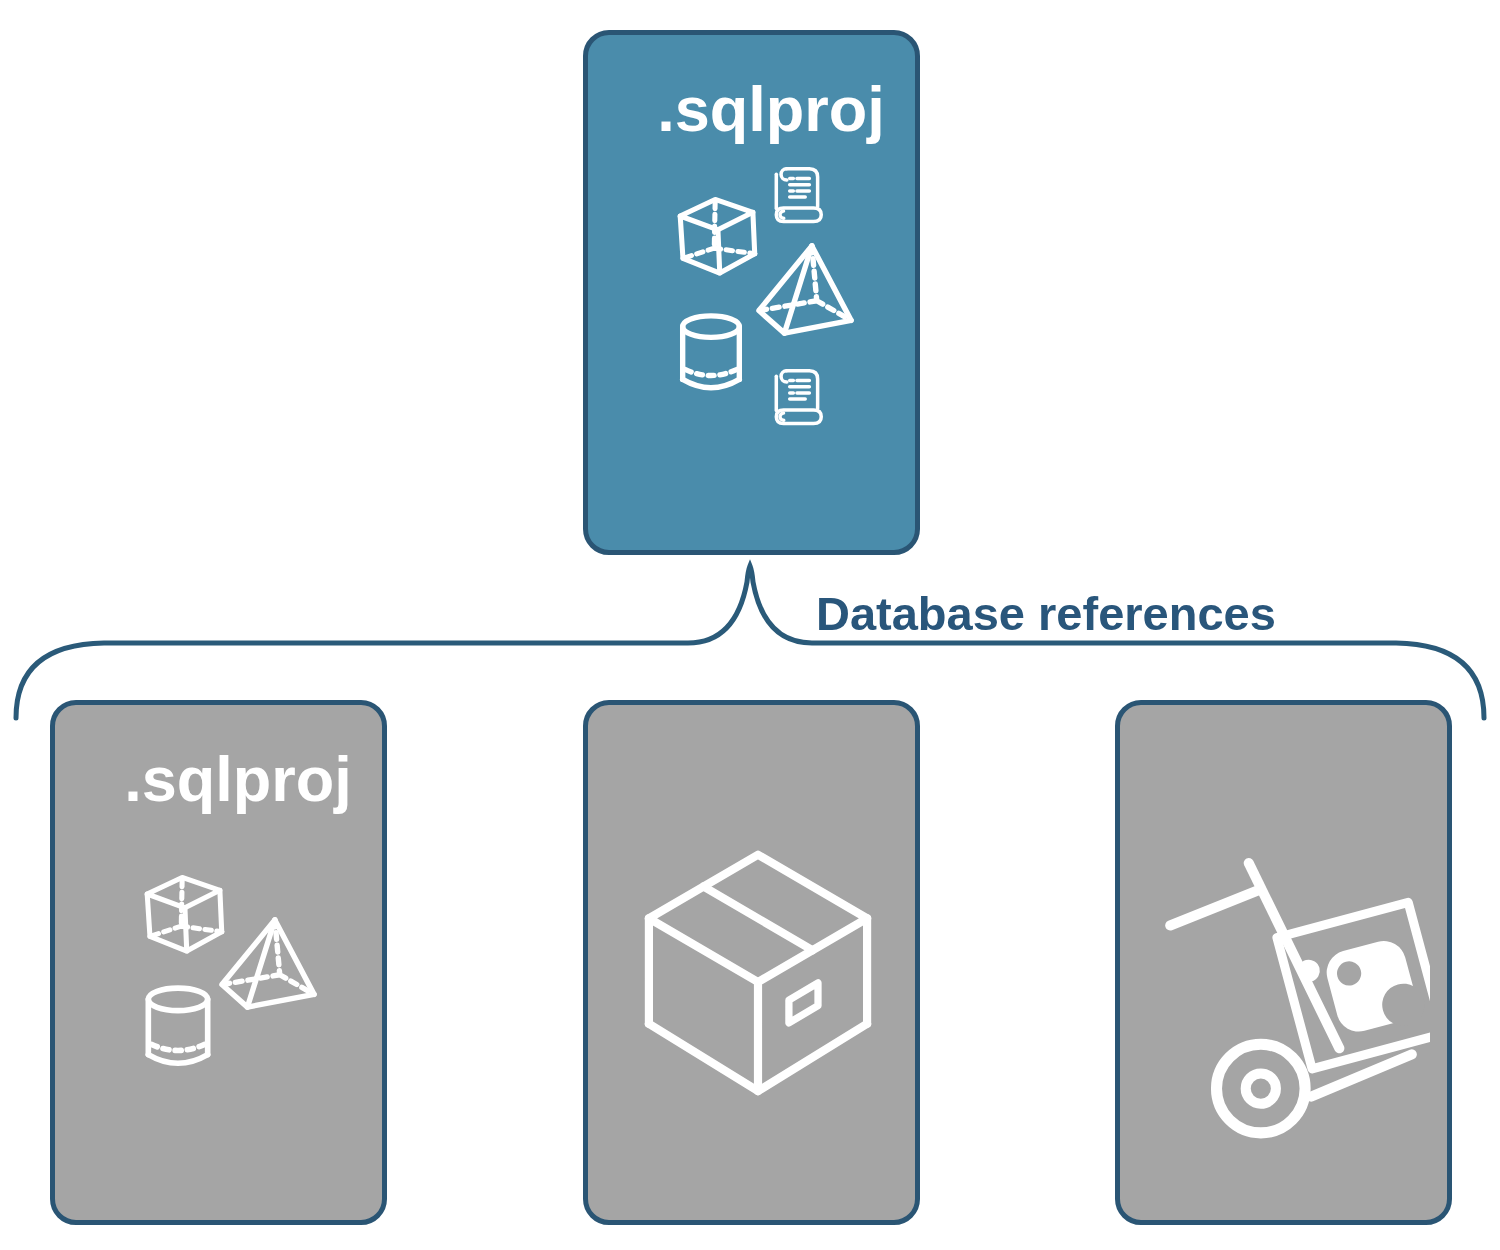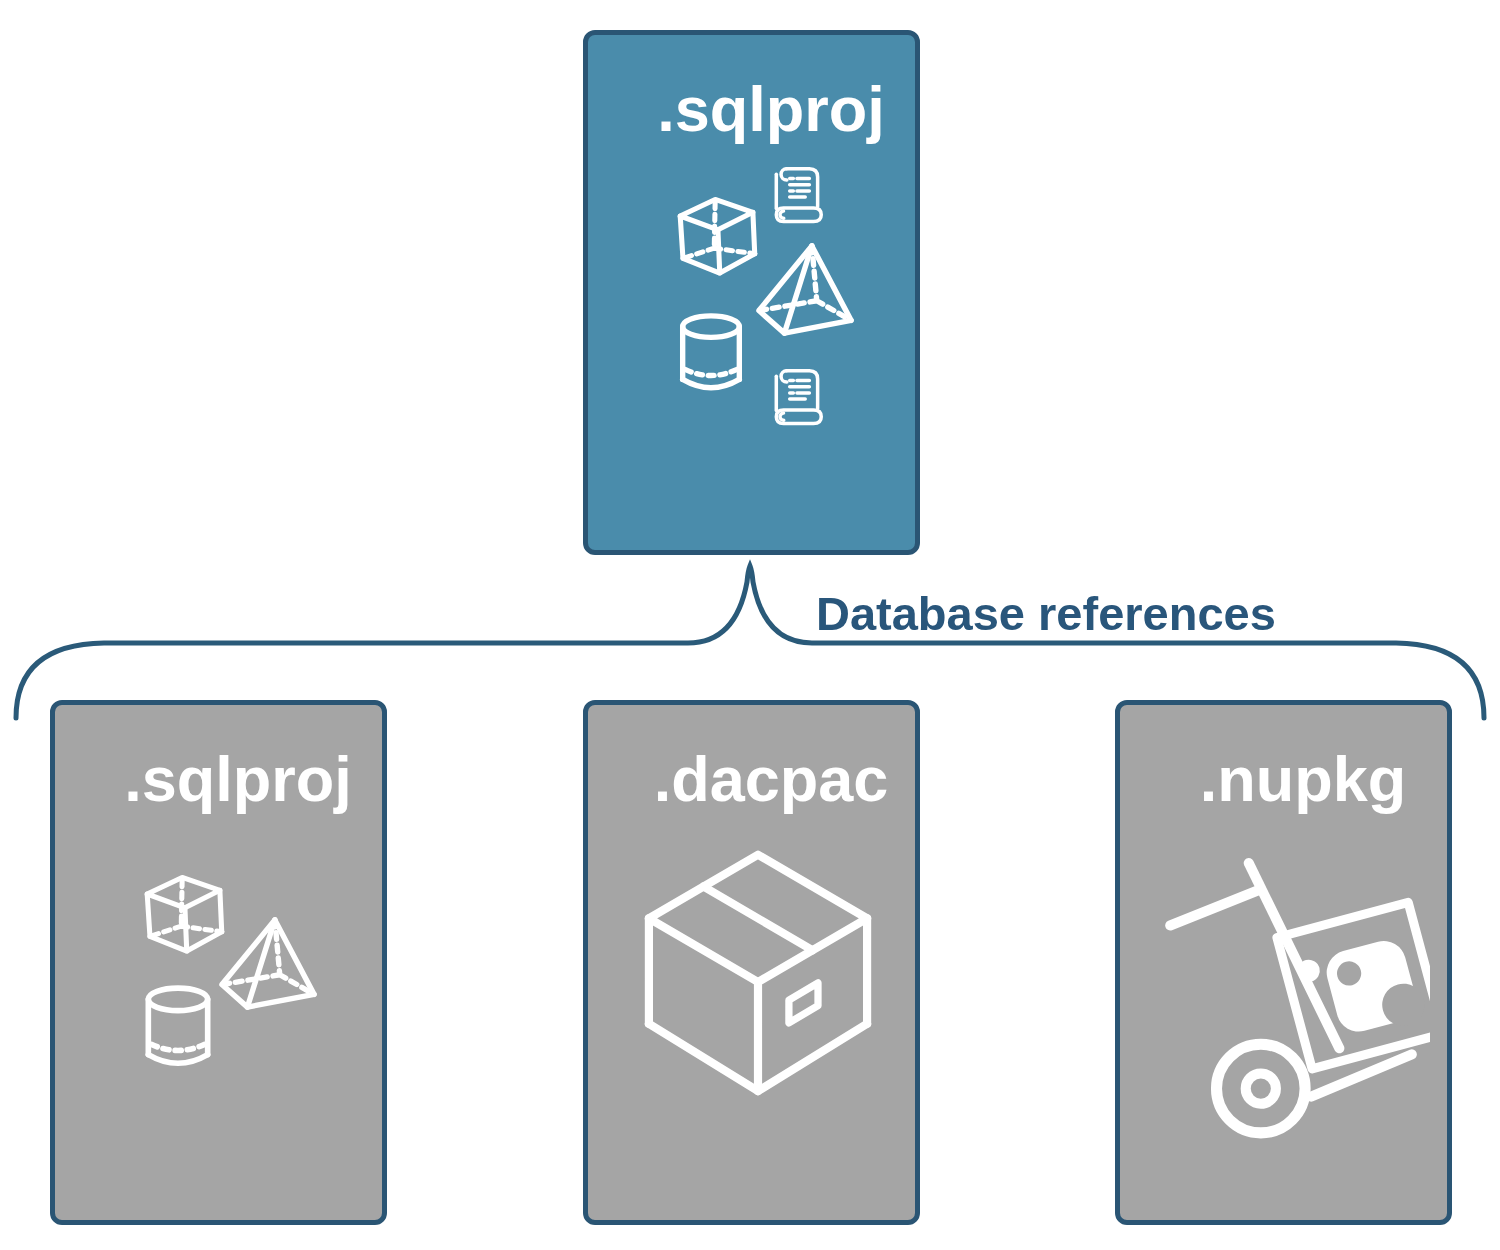".sqlproj" .card { border-radius: 12px -> 26px }
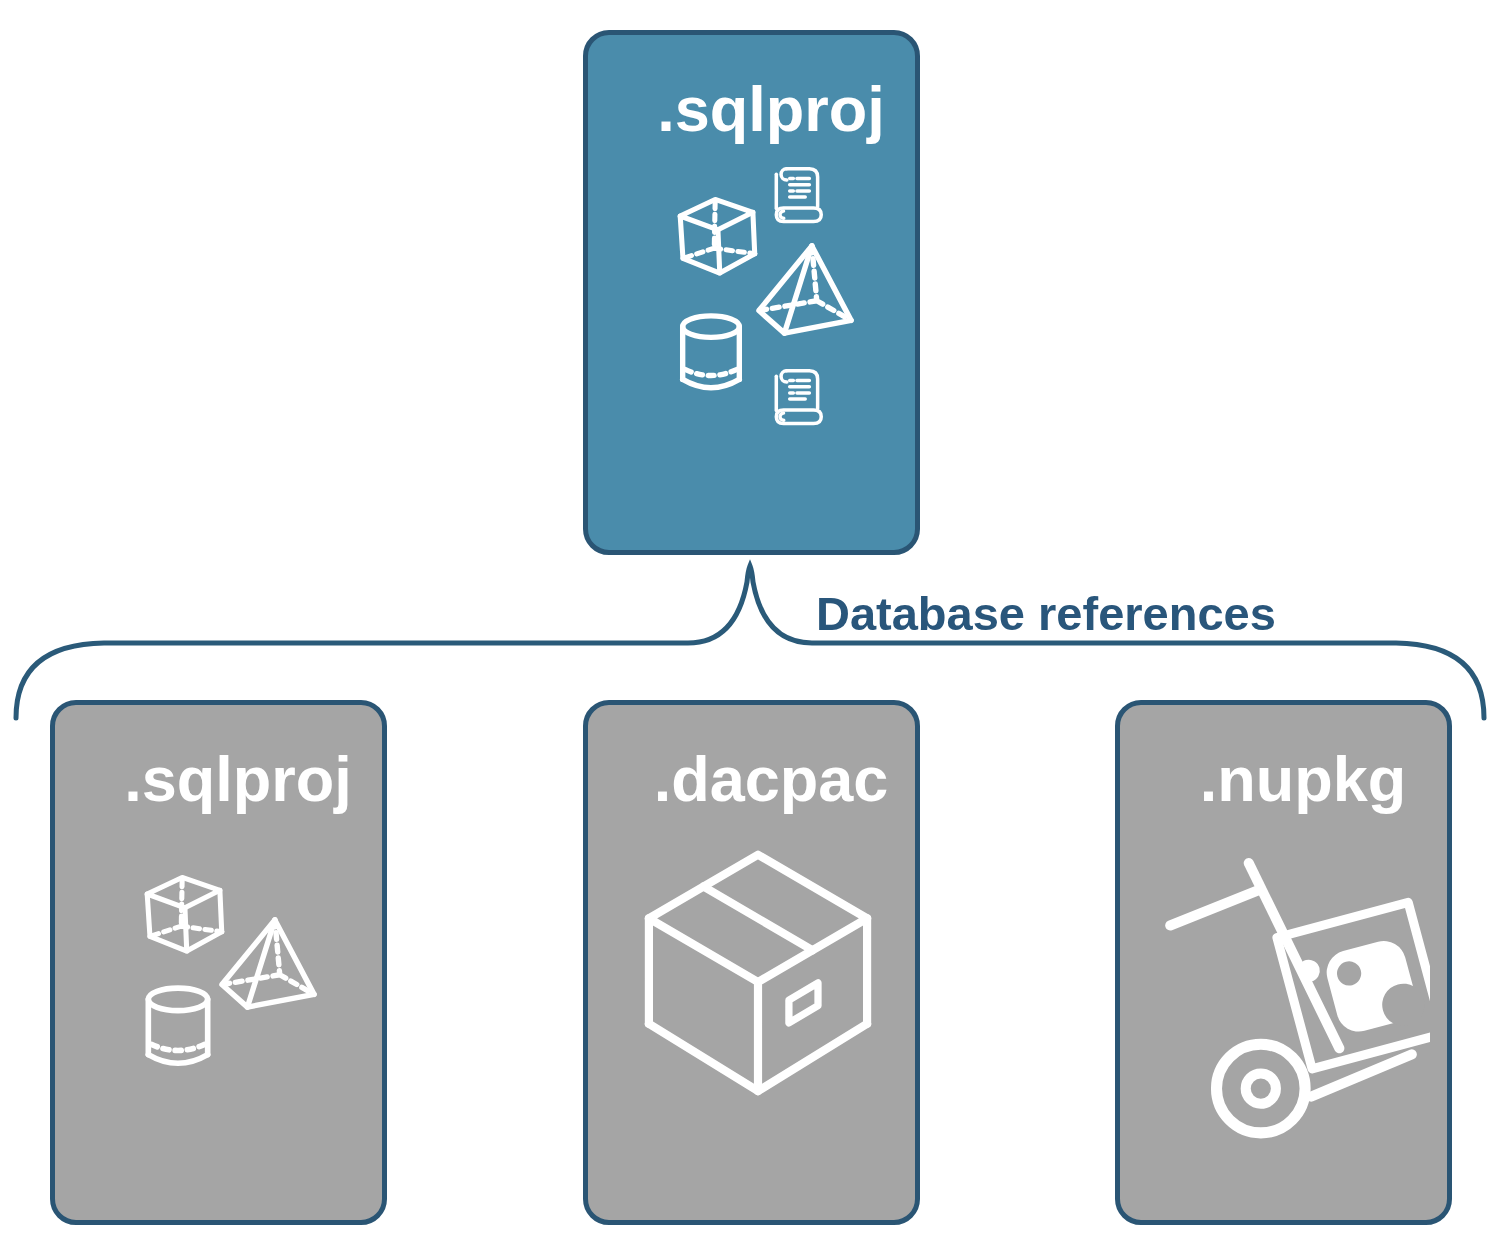".dacpac" h2.title { html: <h2>.dacpac</h2> -> none }
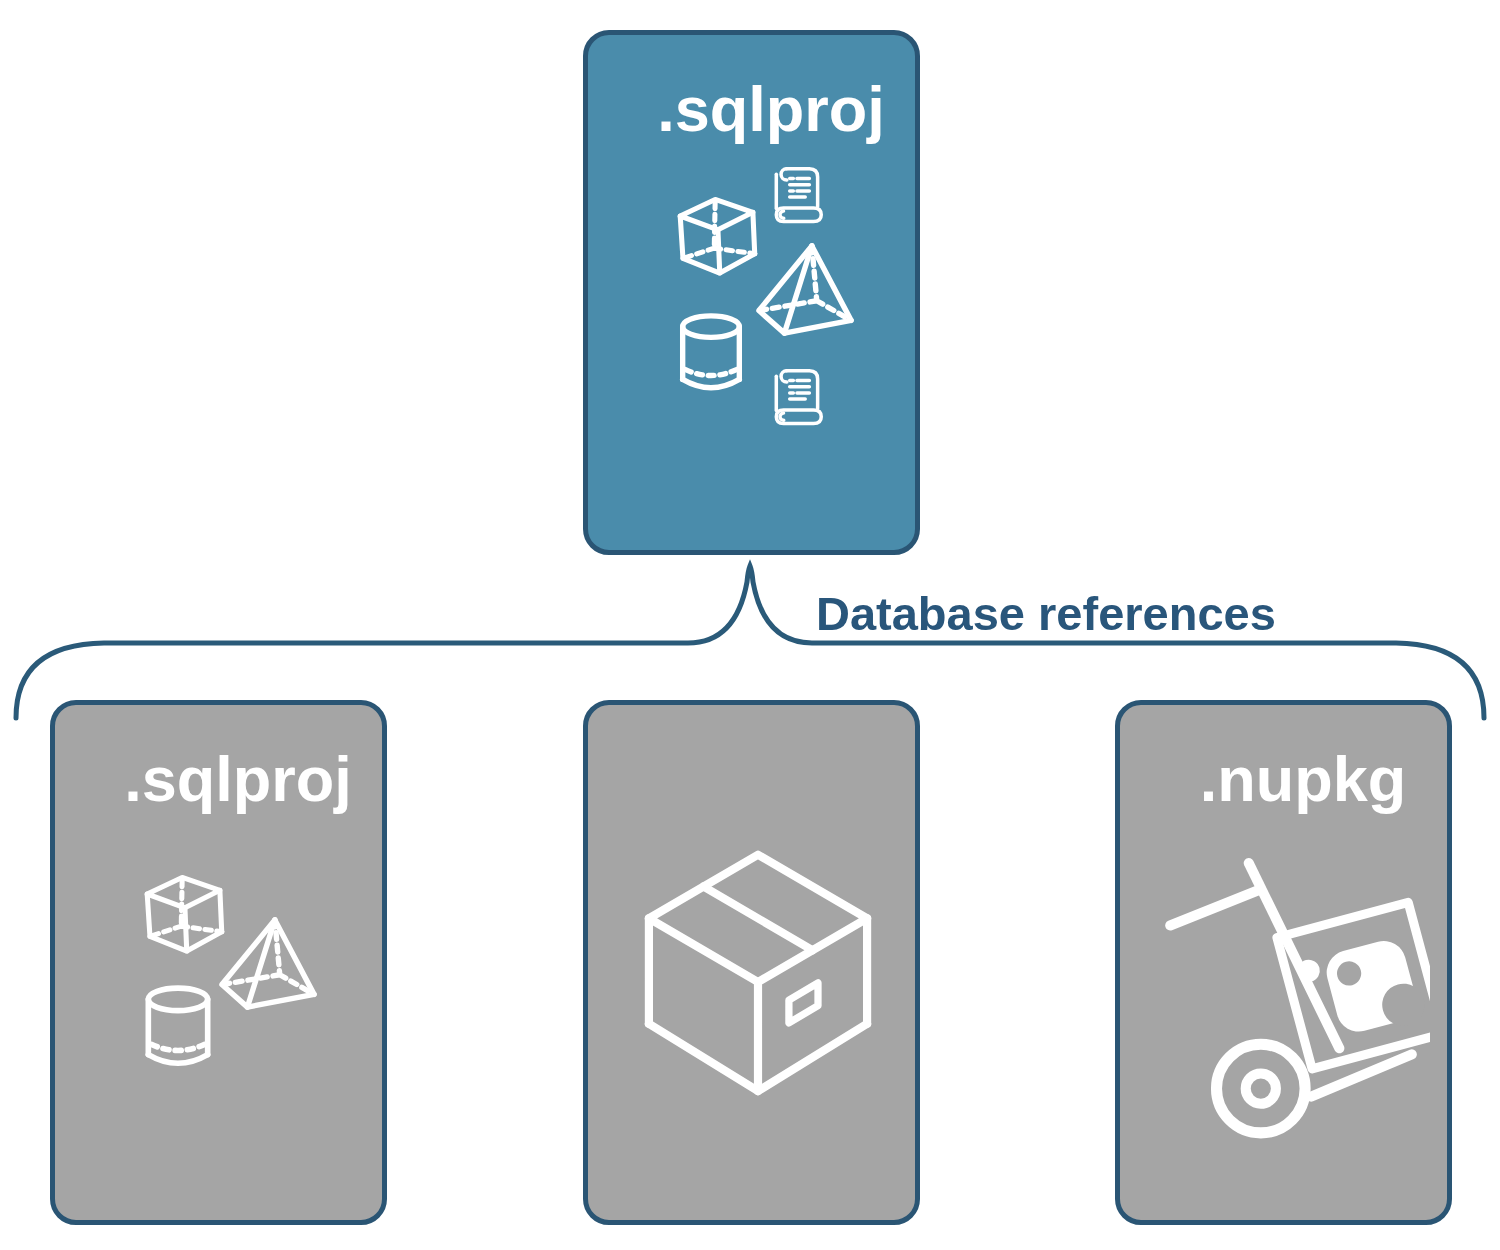".nupkg" h2.title { html: <h2>.nupkg</h2> -> none }
